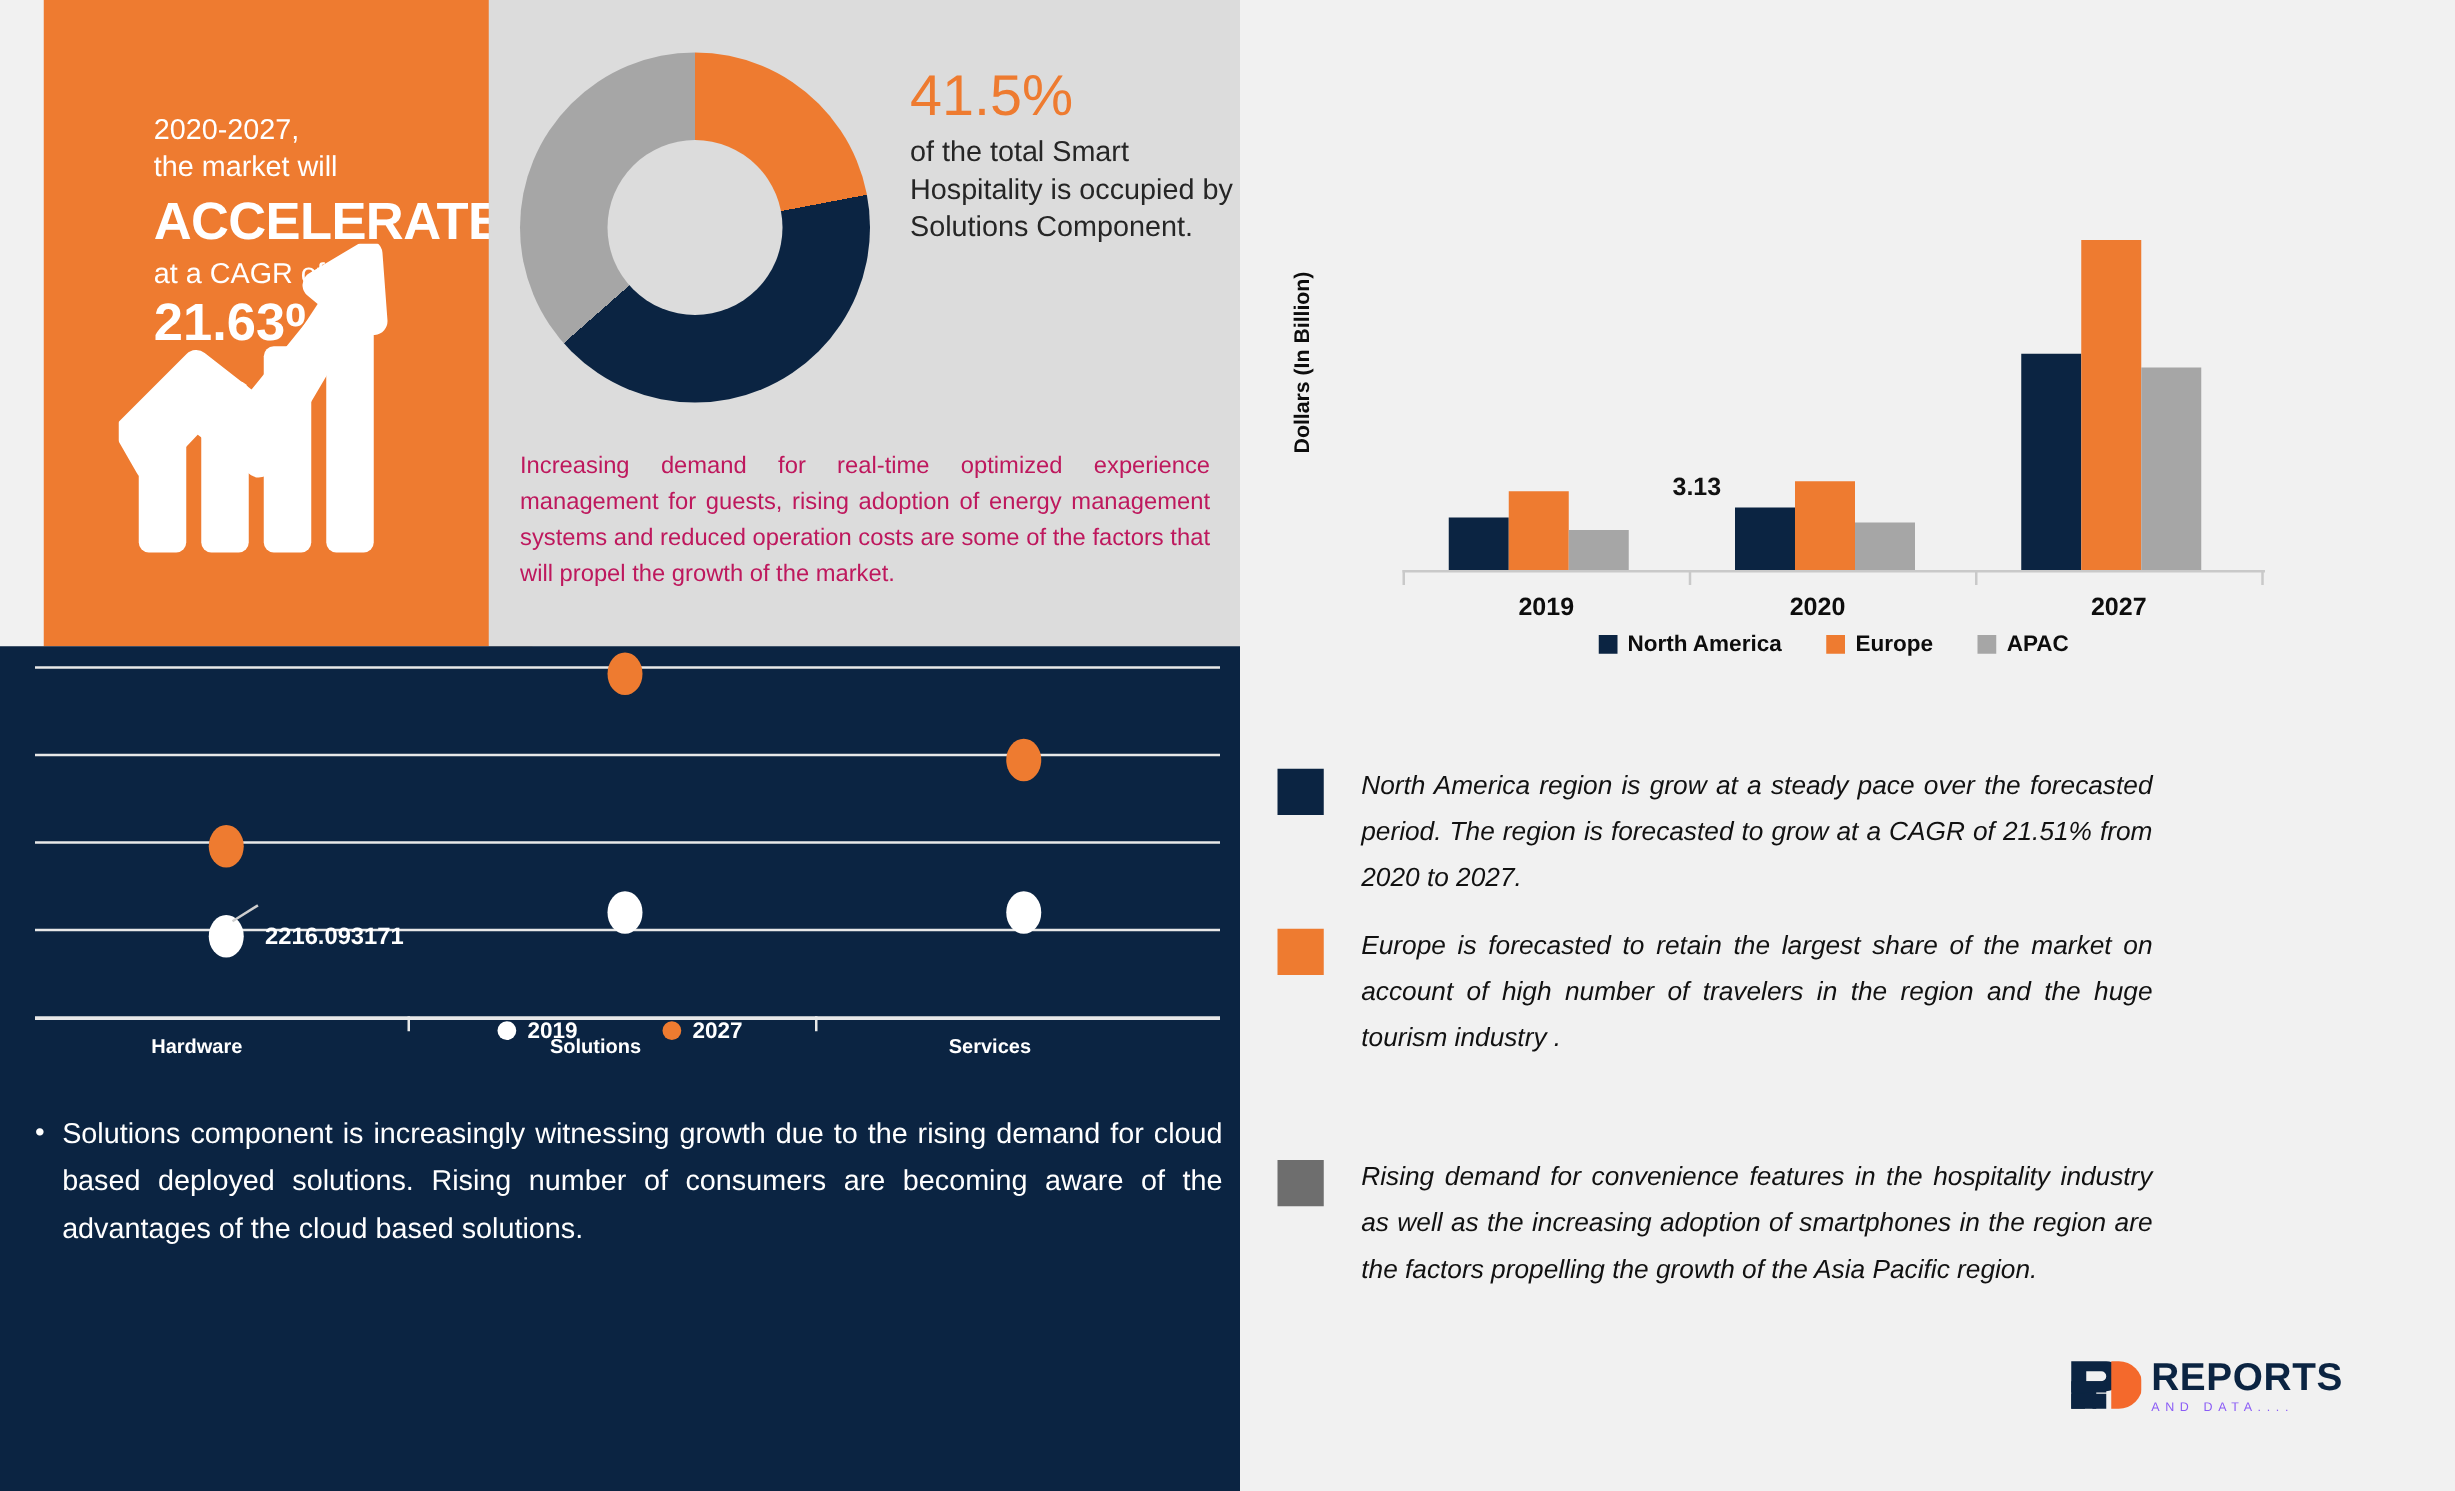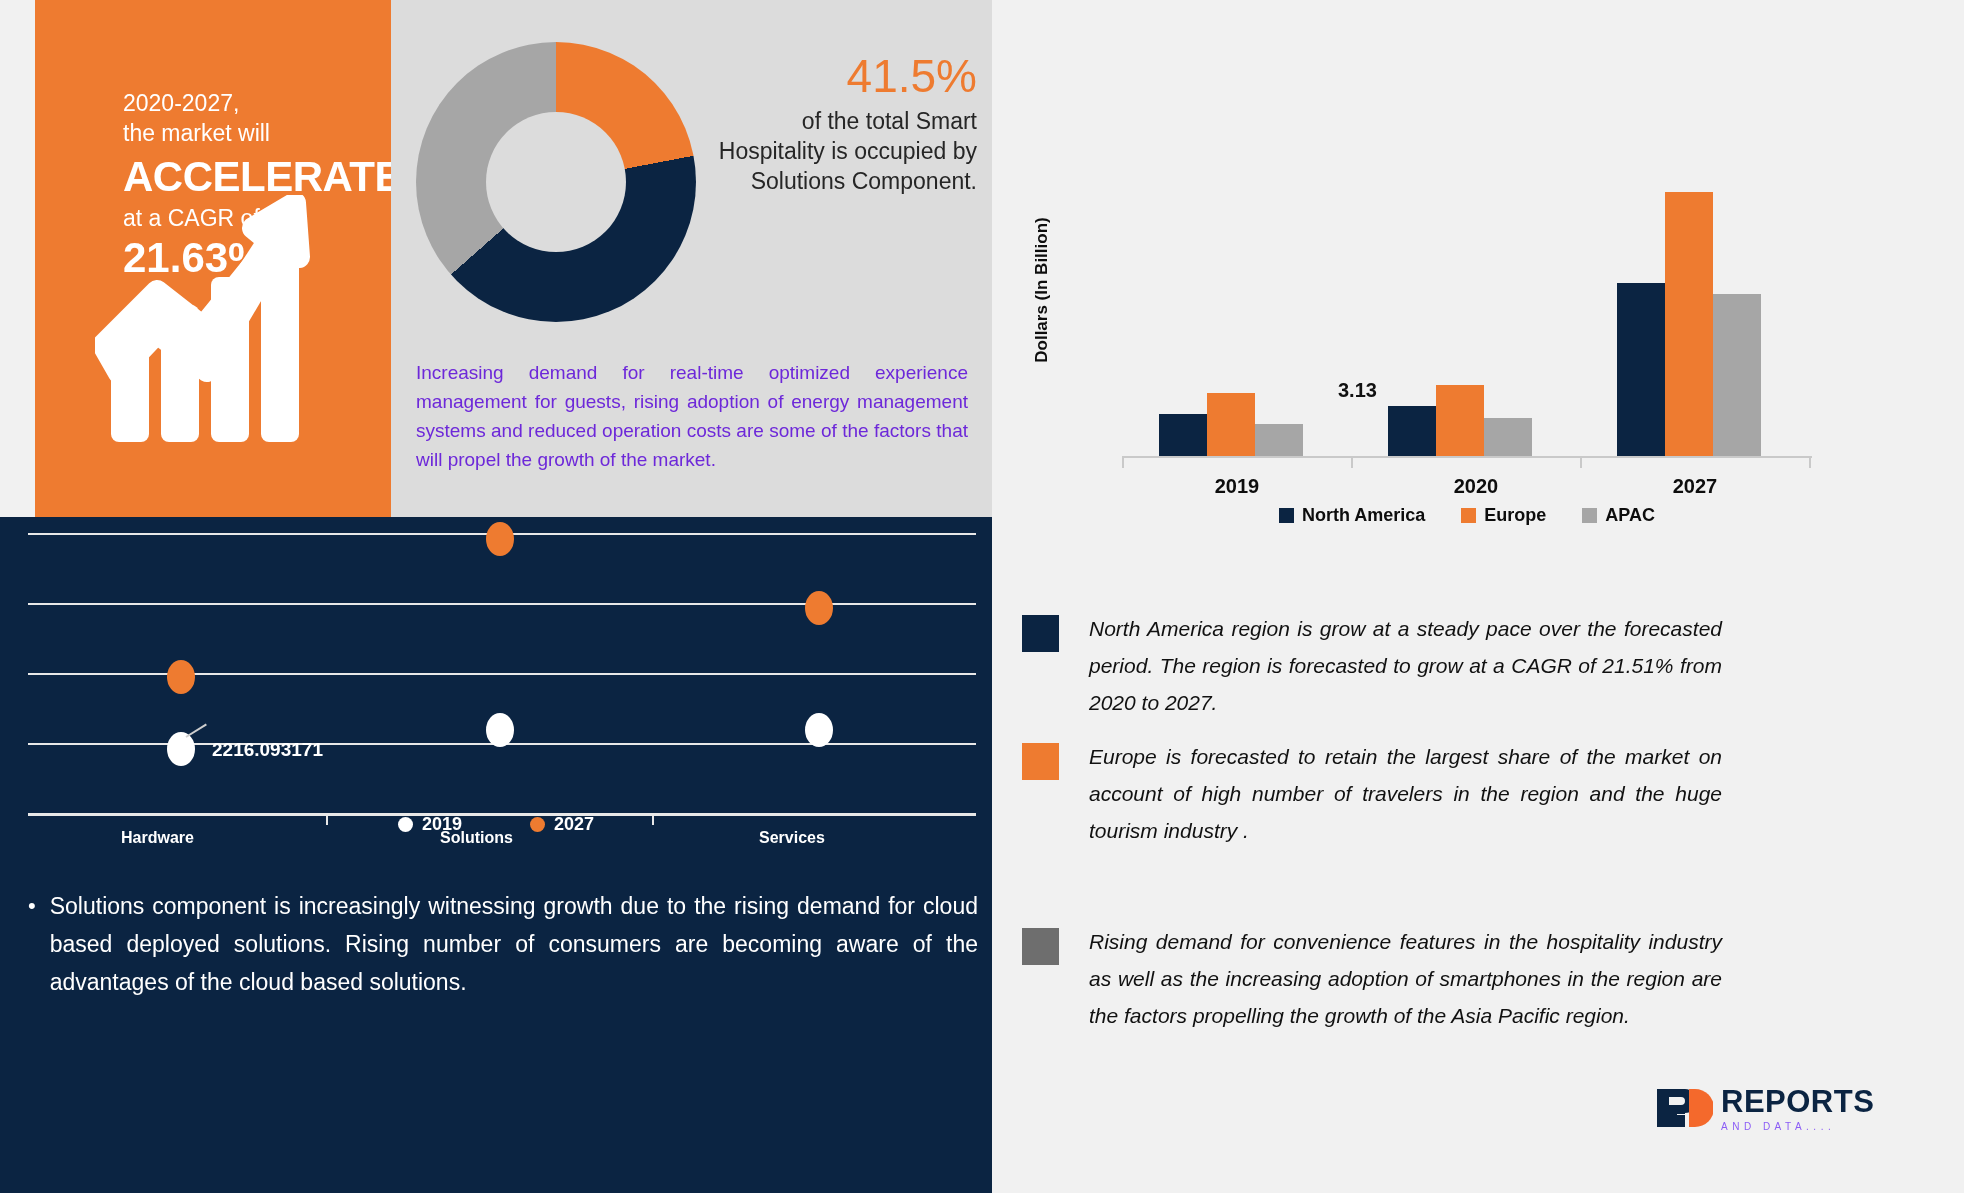"41.5%" .donut-right { left: 326px -> 337px; text-align: right -> none }
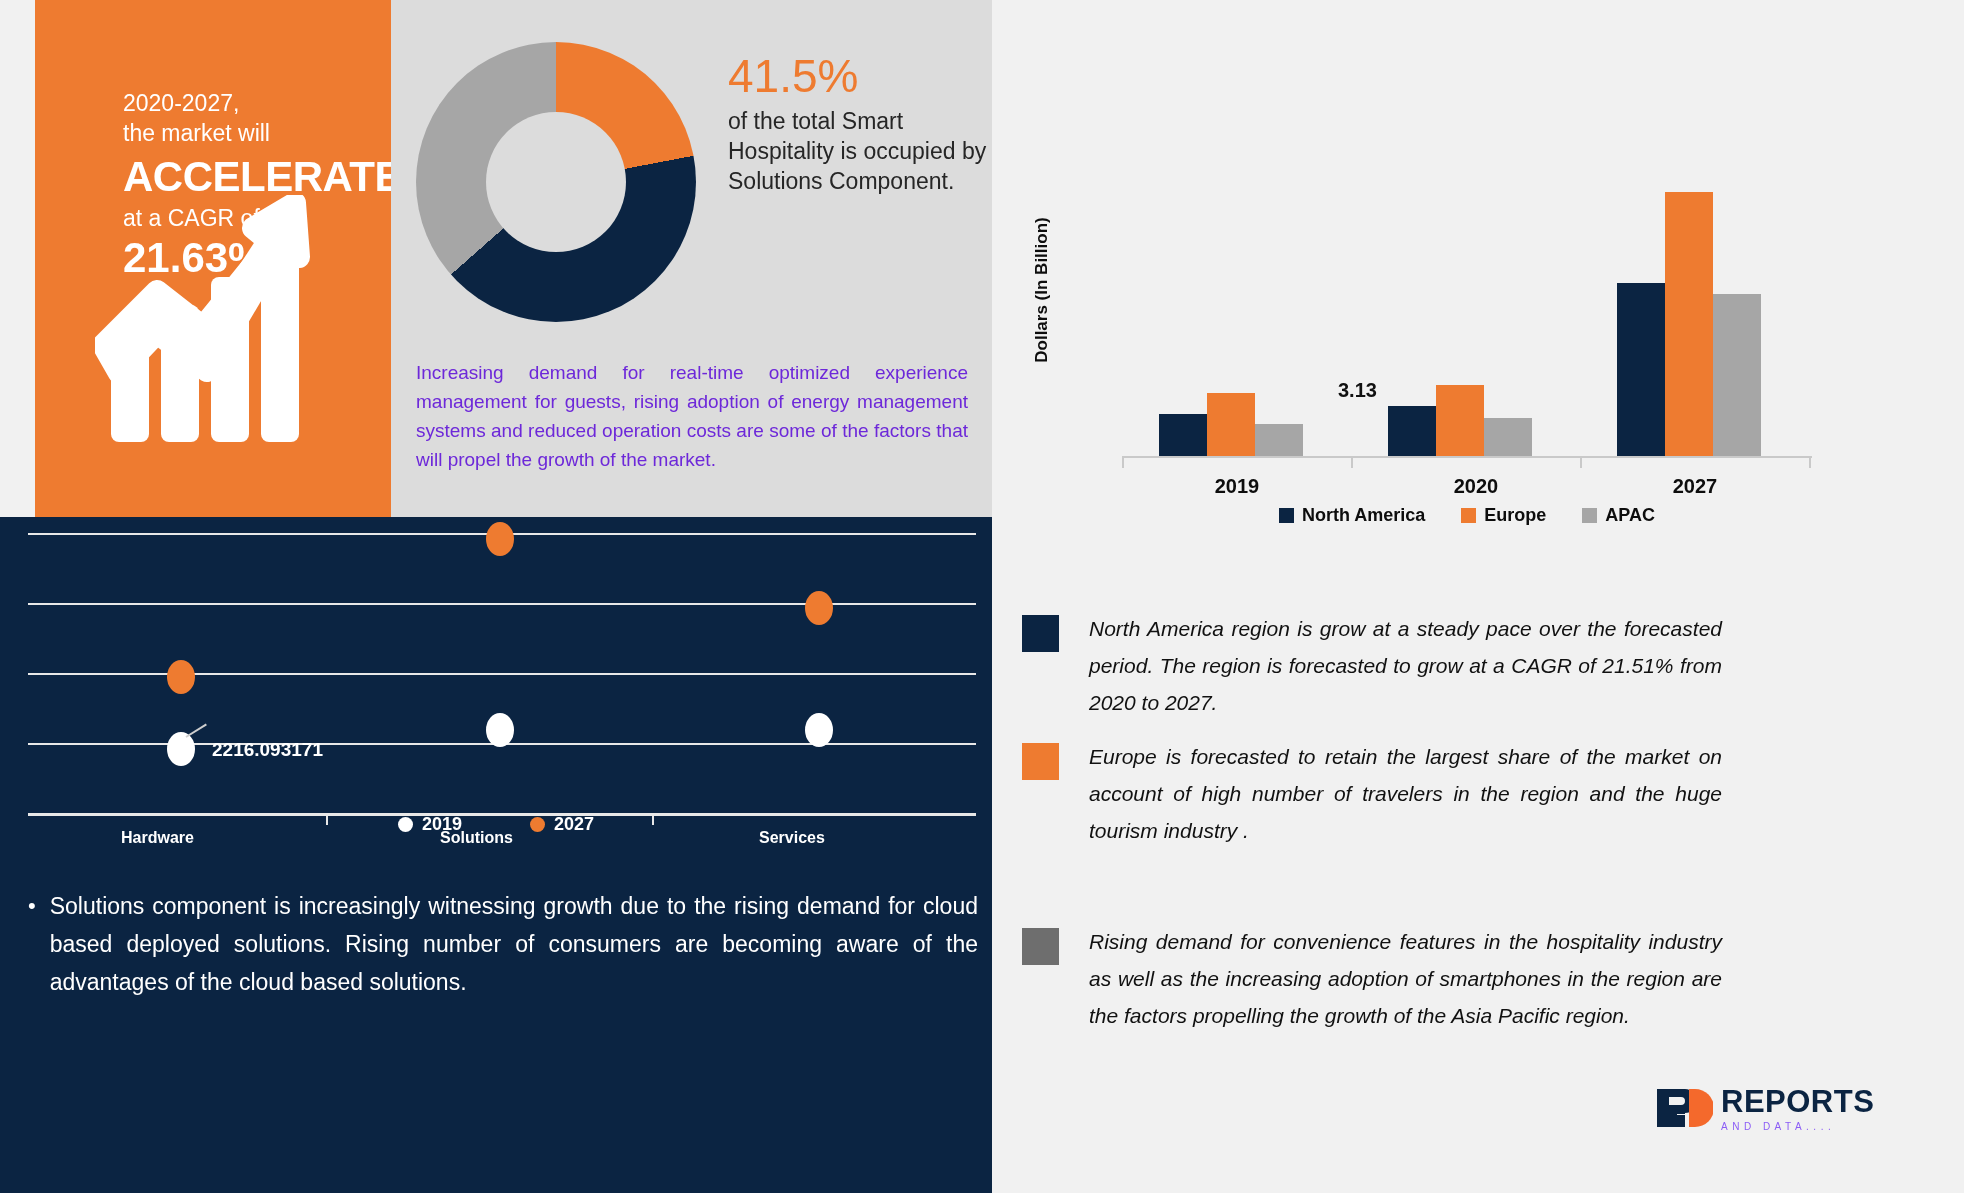"Increasing demand for real-time" .gray-para { color: #6d28d9 -> #be185d }
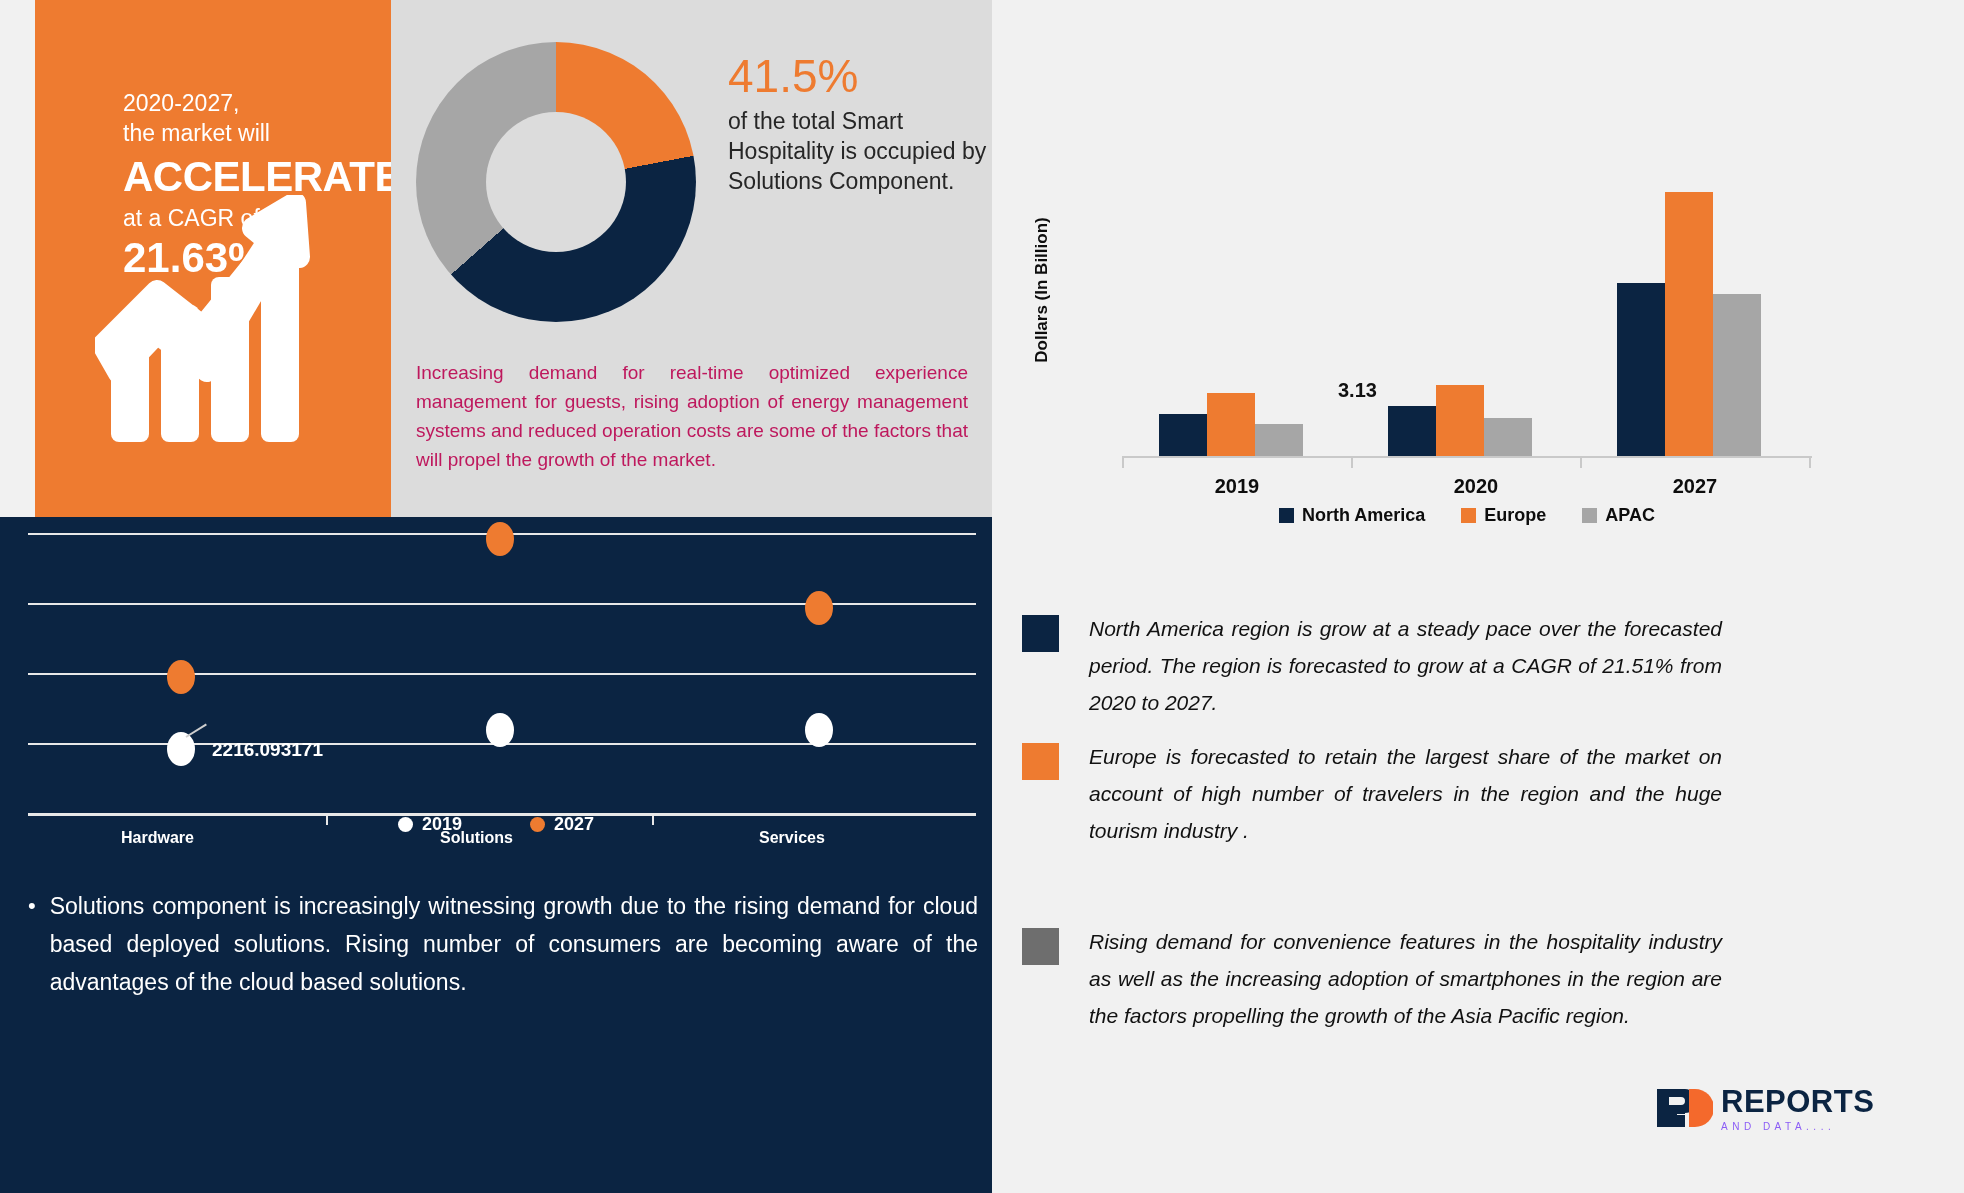"2020" div.xcat { left: 294px -> 272px }
